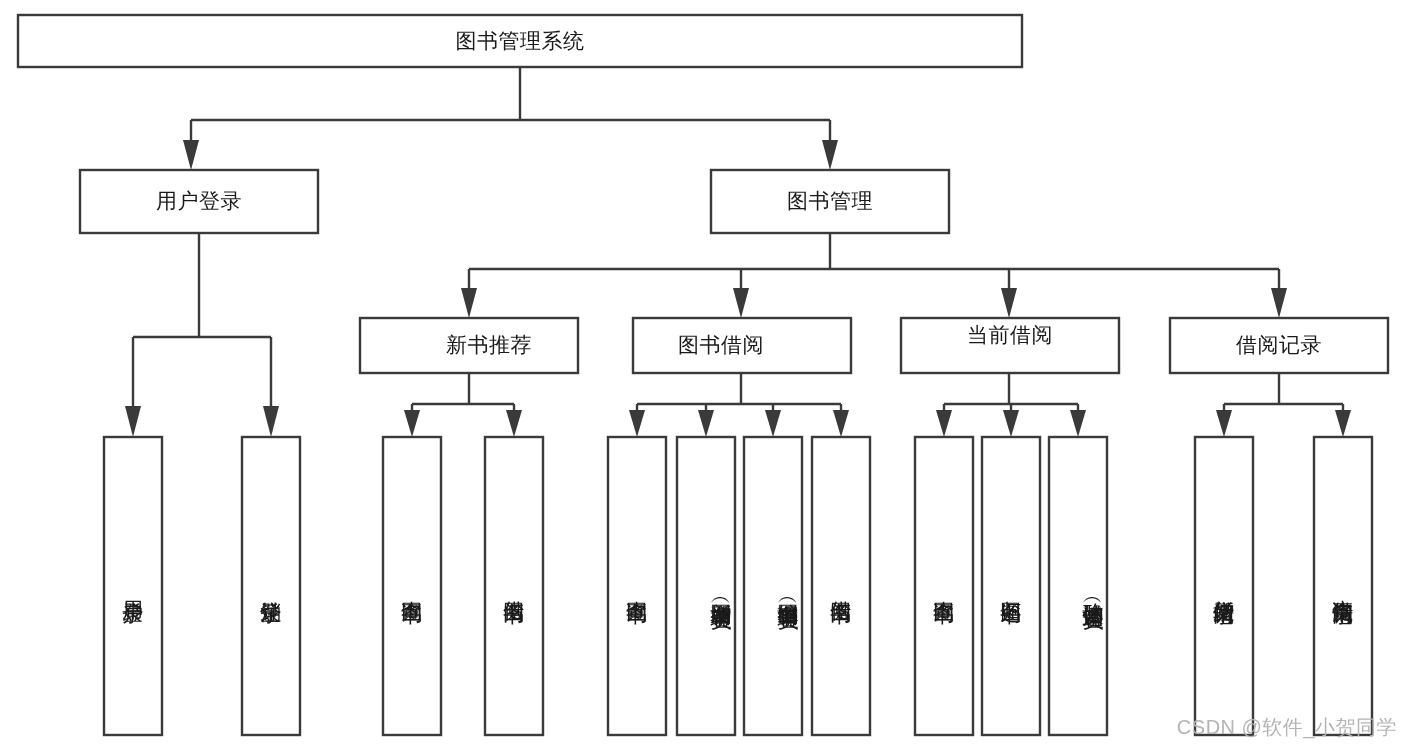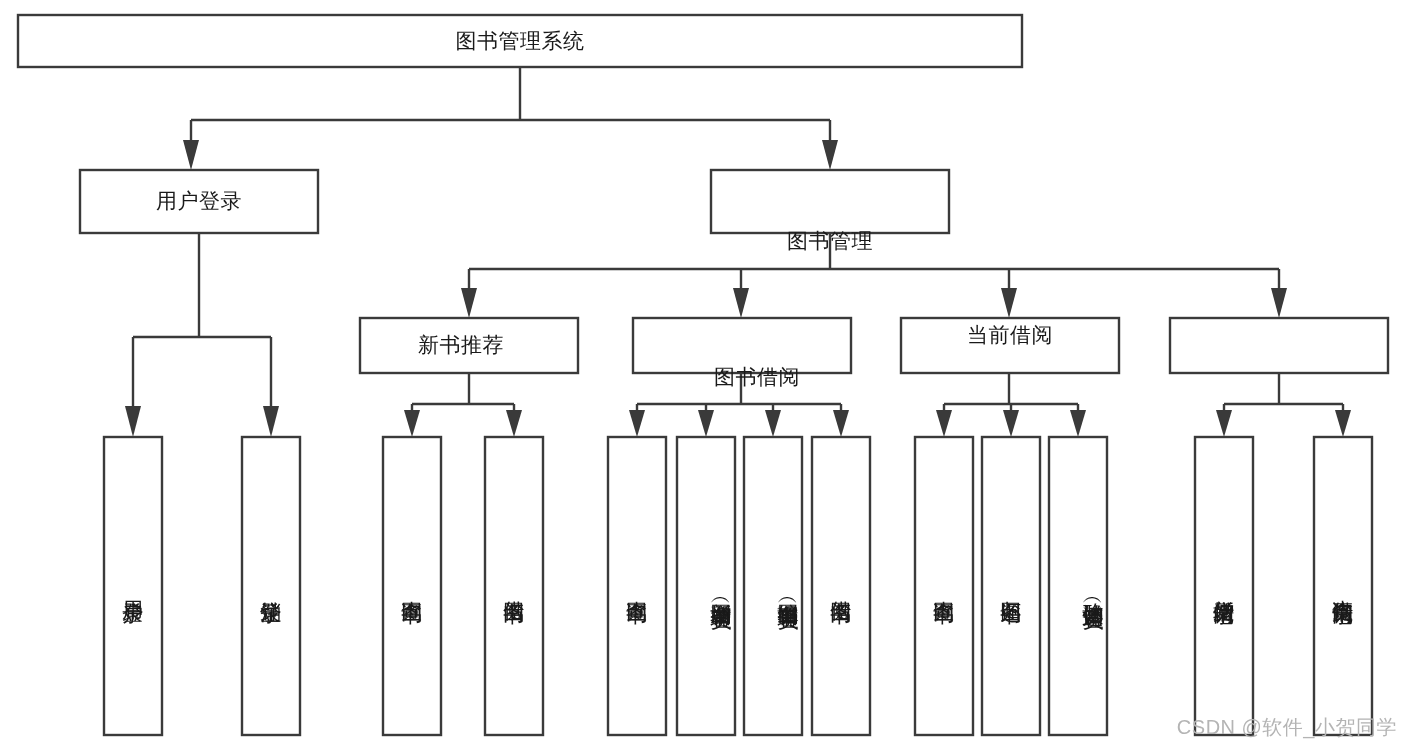"图书管理" div.node-label-h { margin-top: 40px -> none }
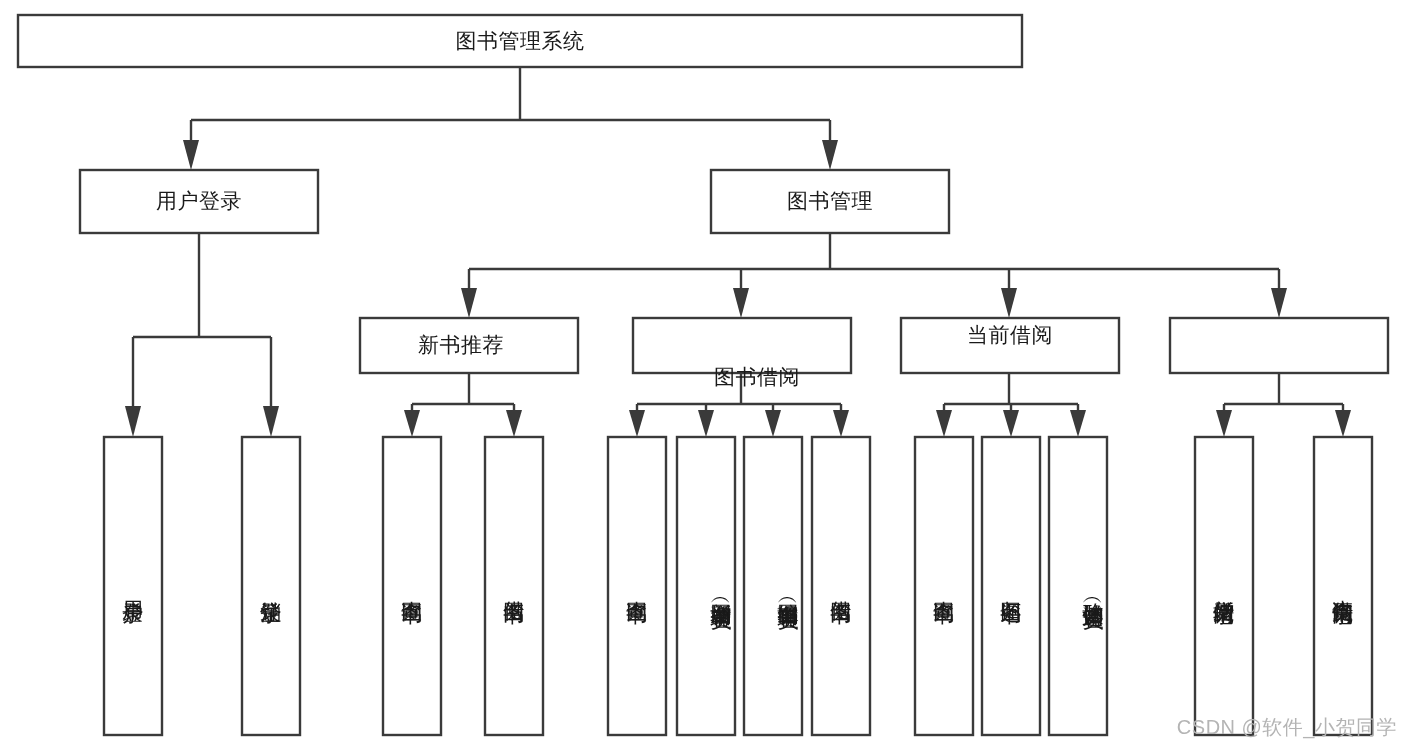"新书推荐" div.node-label-h { left: 352px -> 380px }
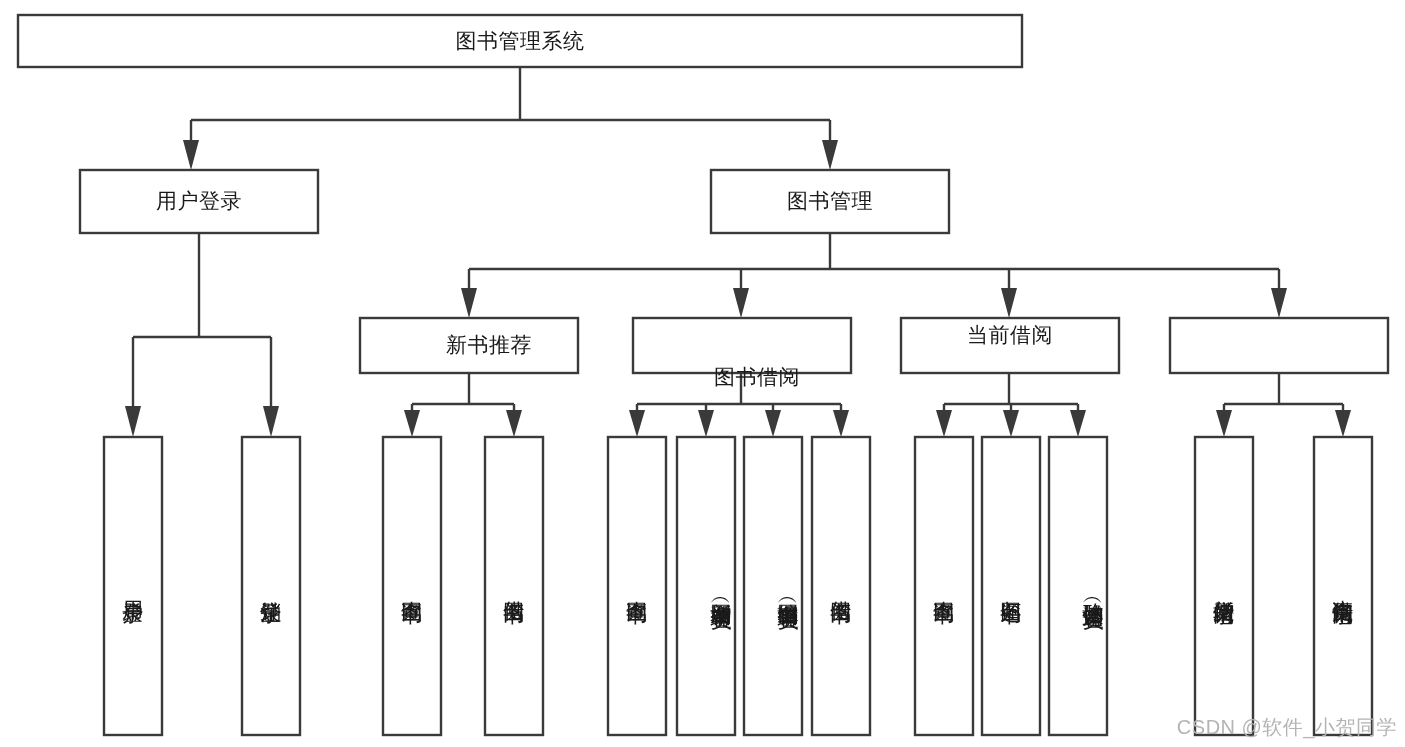"图书借阅" div.node-label-h { left: 648px -> 612px; margin-top: 32px -> none }
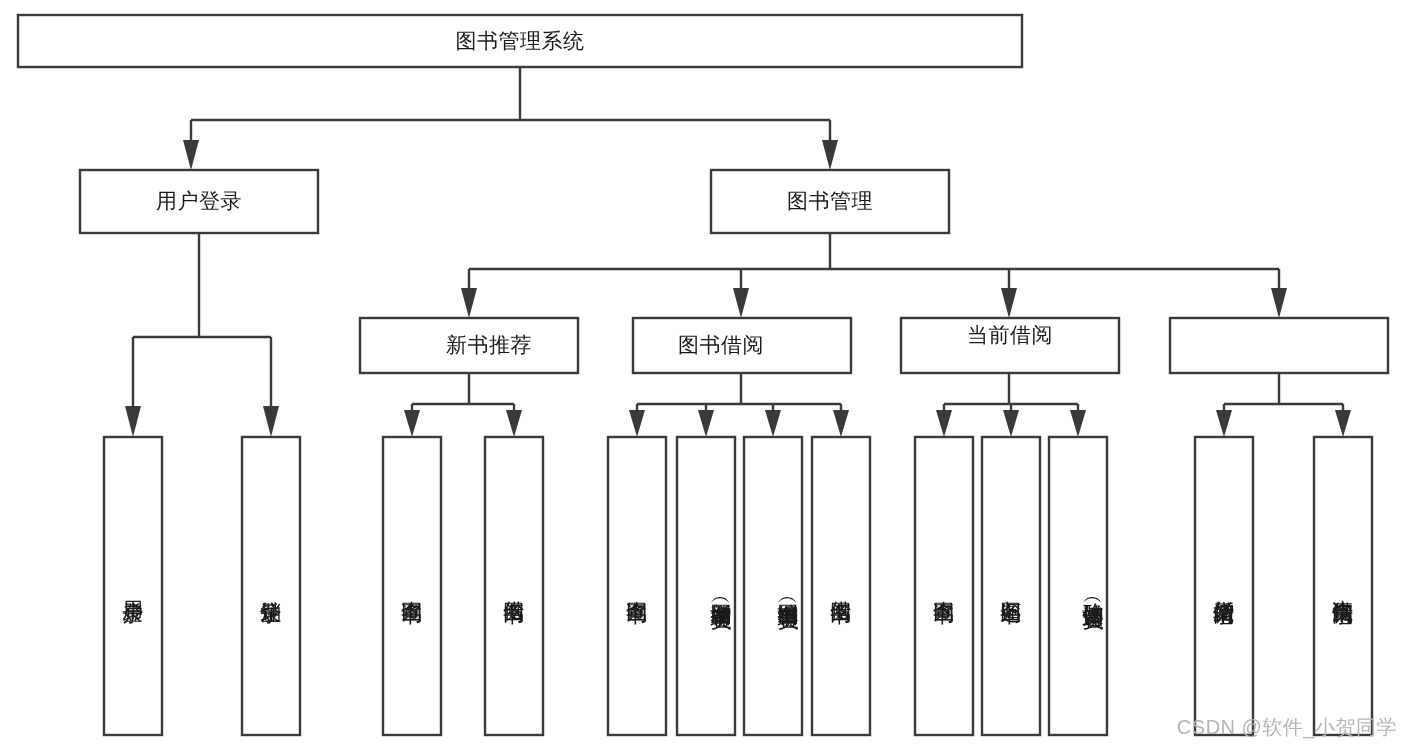"借阅记录" div.node-label-h { html: none -> <div>借阅记录</div> }
